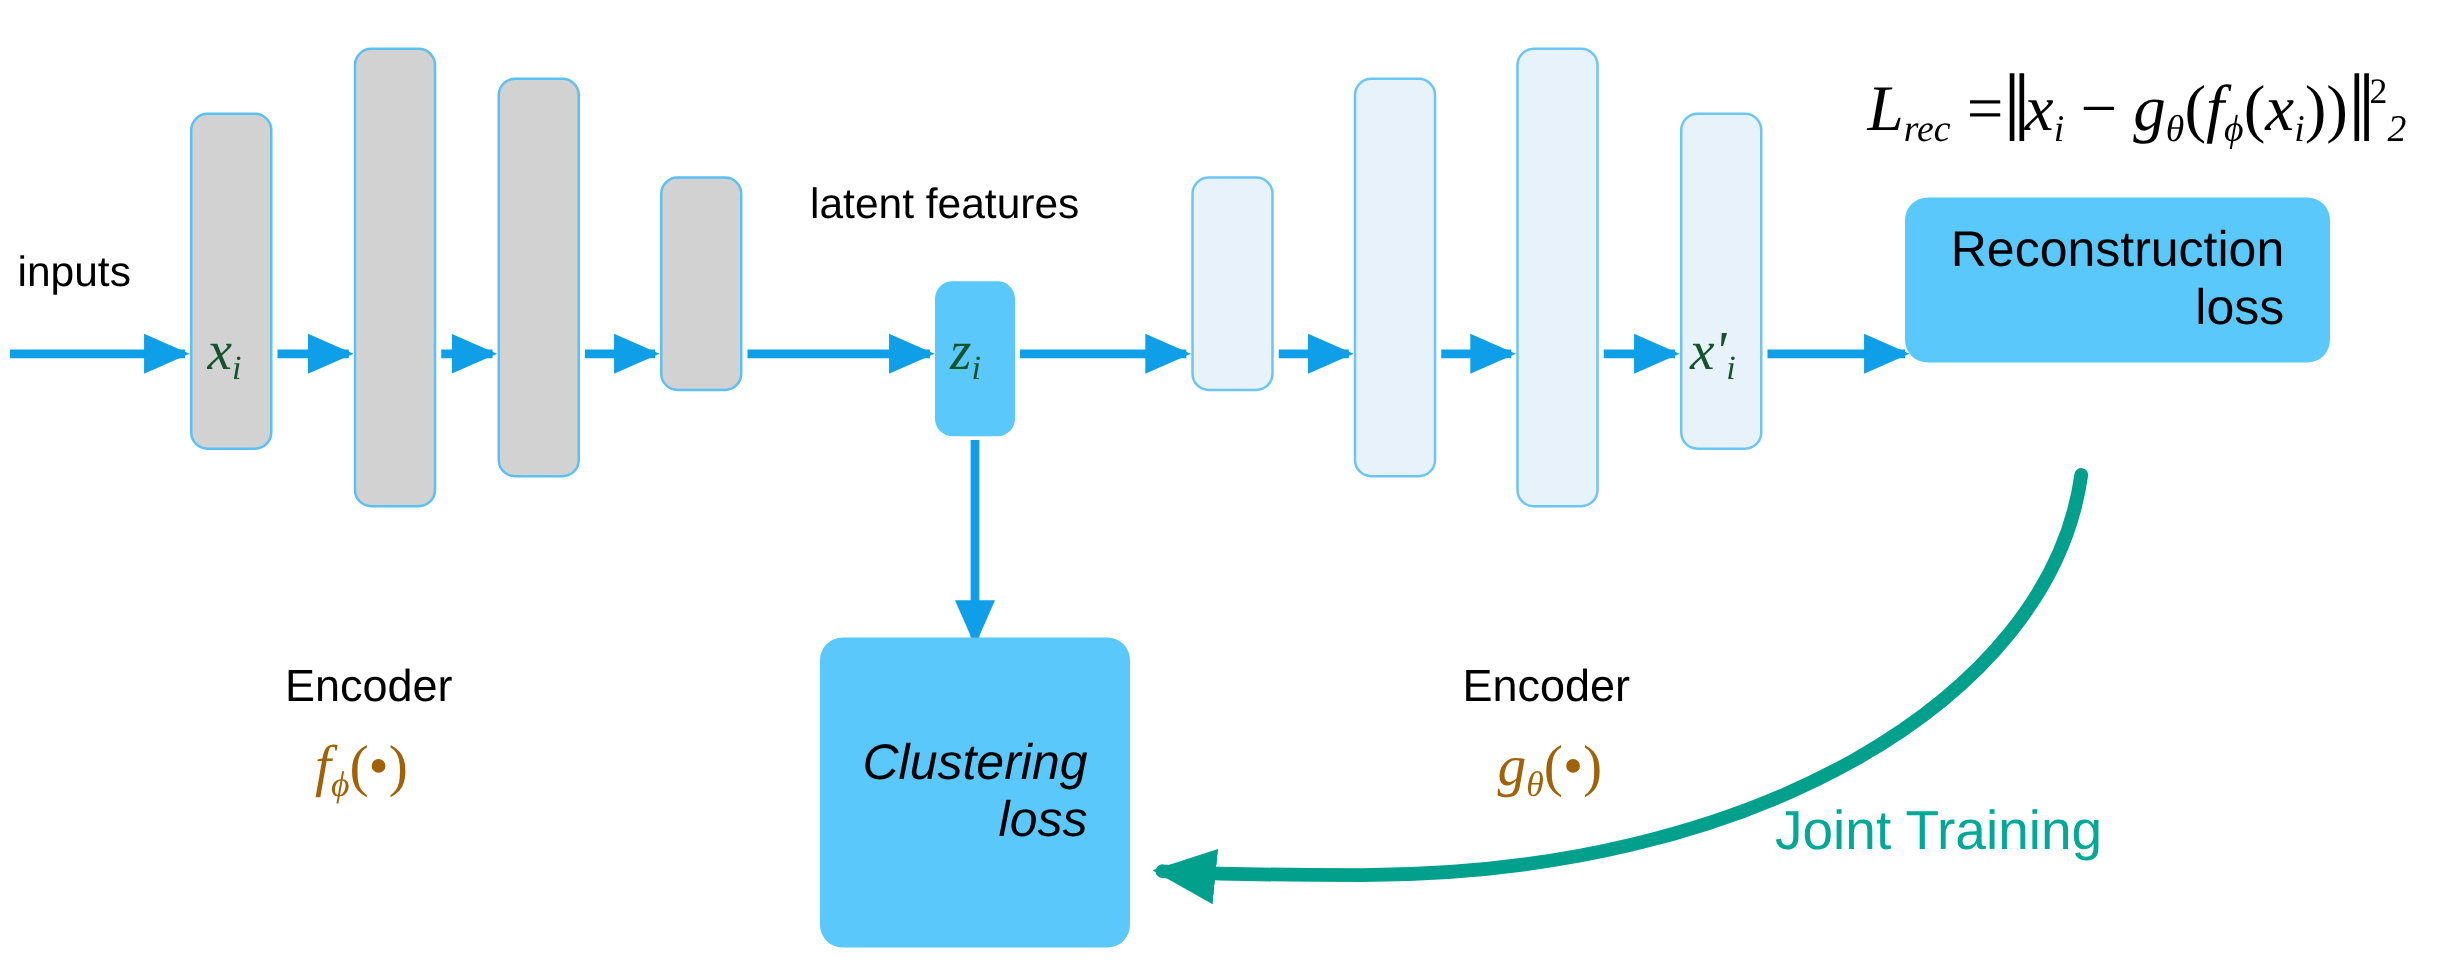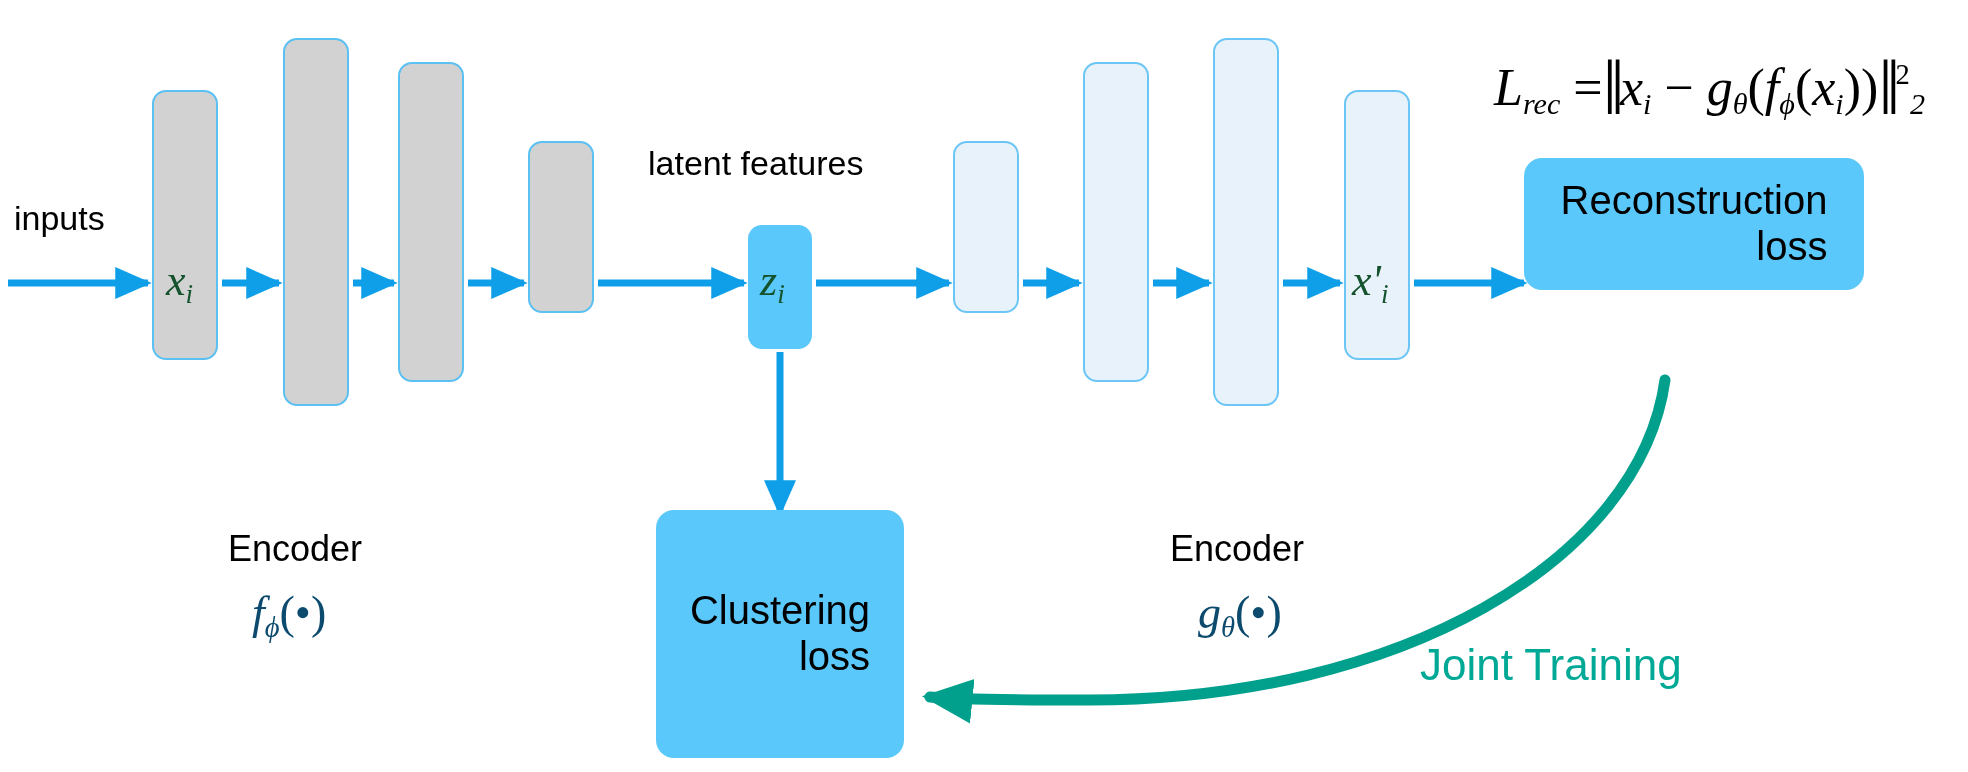"fϕ(•)" .fn-label { color: #0c4a6e -> #a16207 }
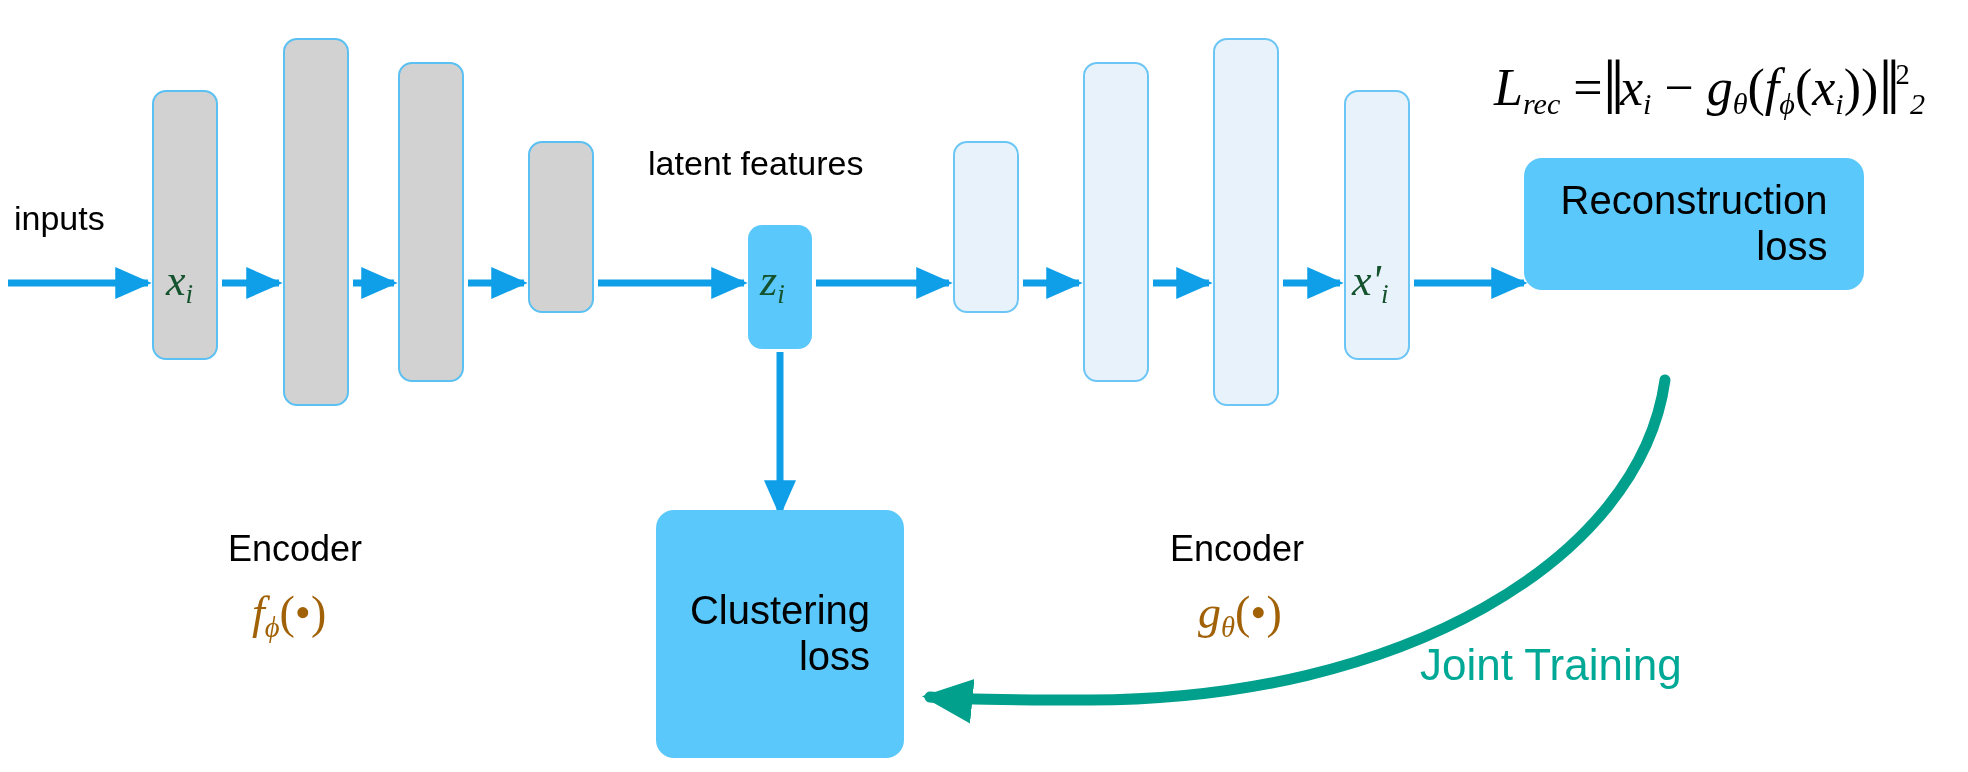"Clustering" div.loss-box { font-style: none -> italic }
